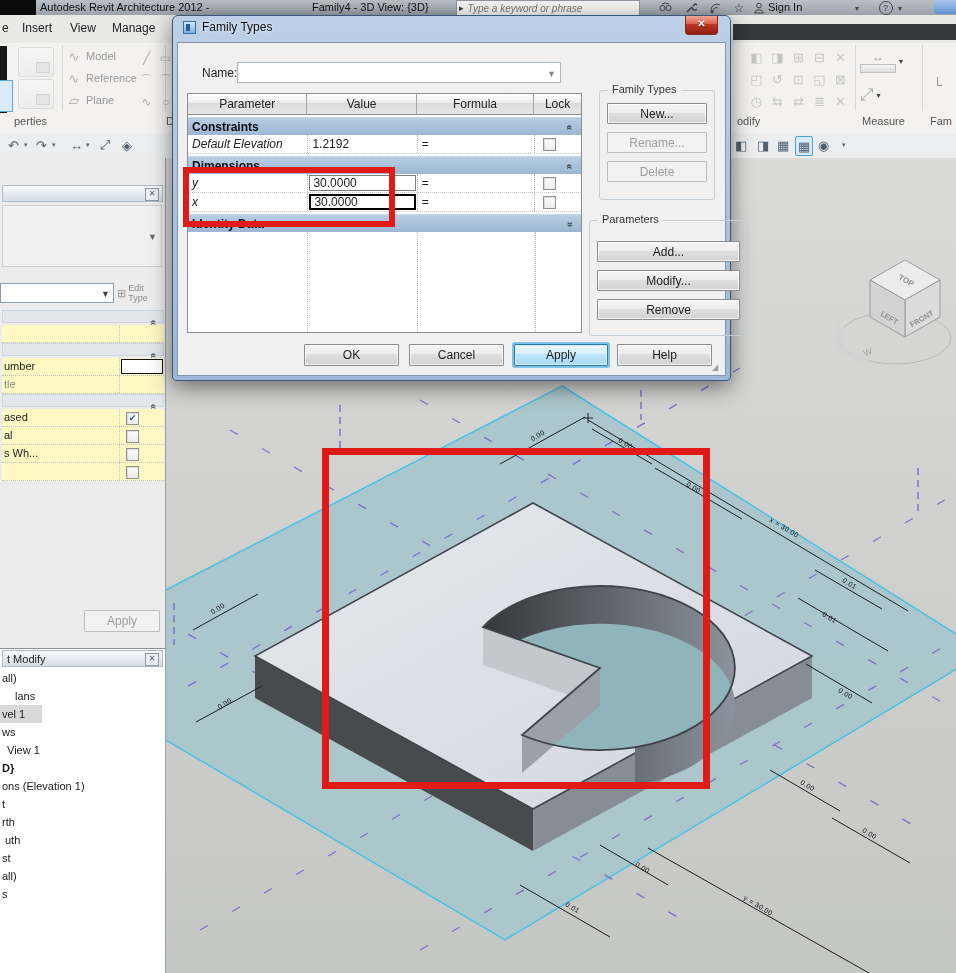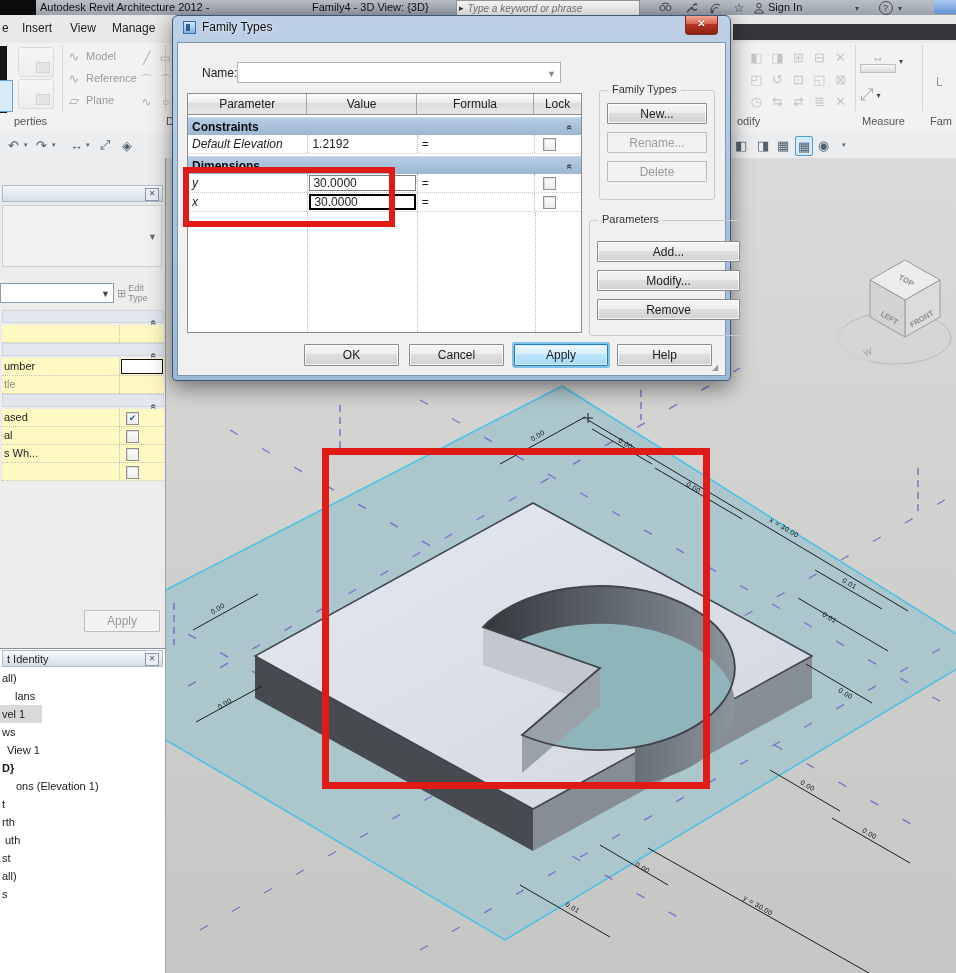"Identity Data" div.trow { html: none -> <div> <span>Identity Data</span> <span>«</span> </div> }
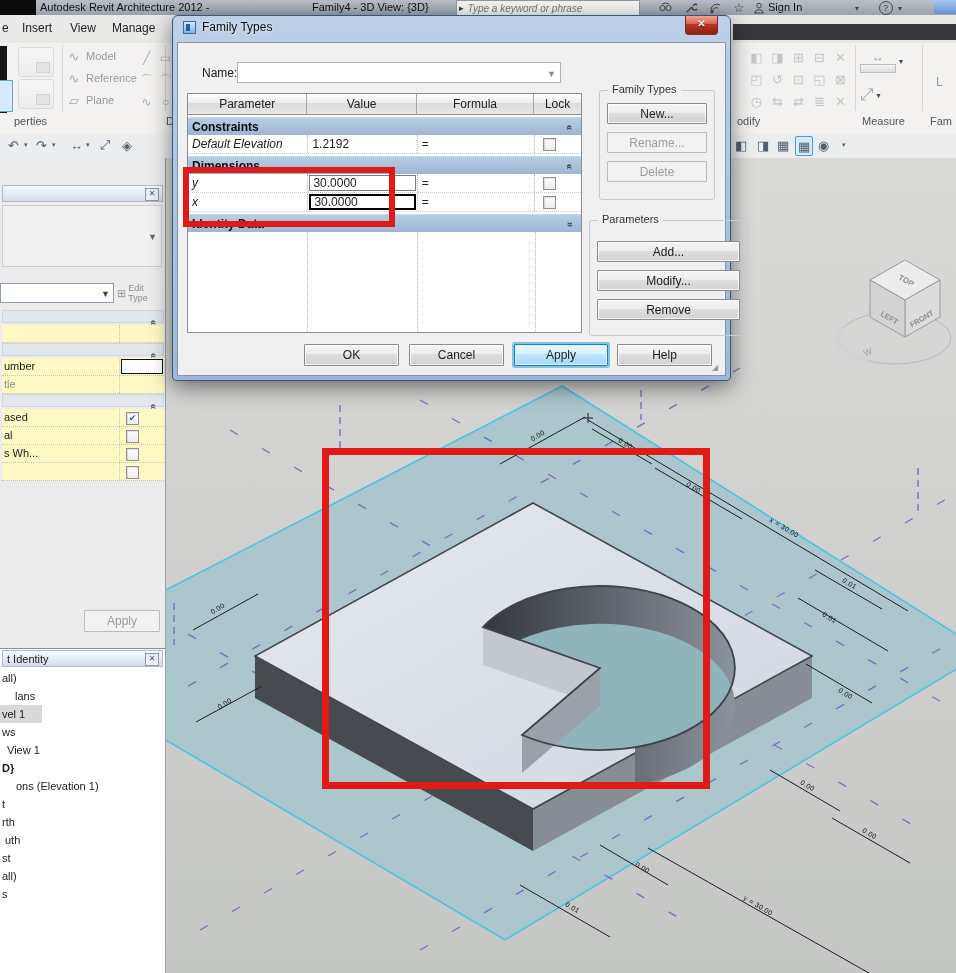"t Identity" span { text: Identity -> Modify }
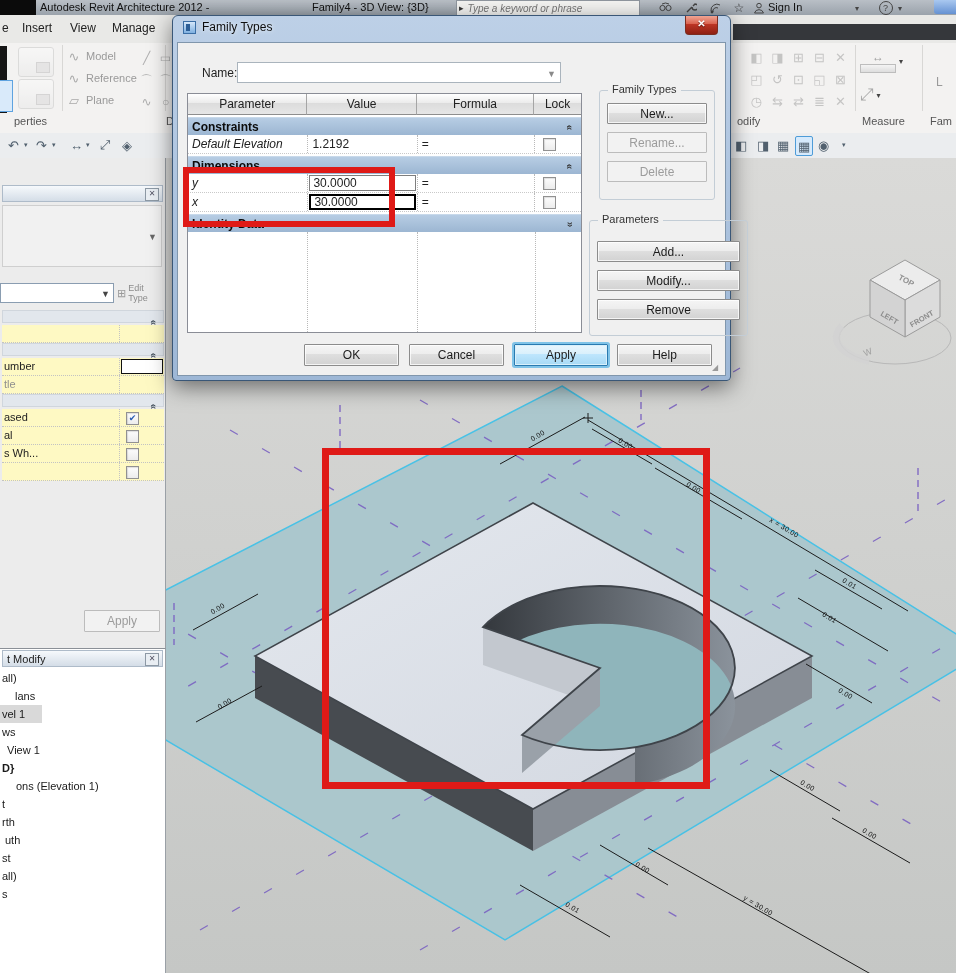"ons (Elevation 1)" div.titem { padding-left: 16px -> 2px }
